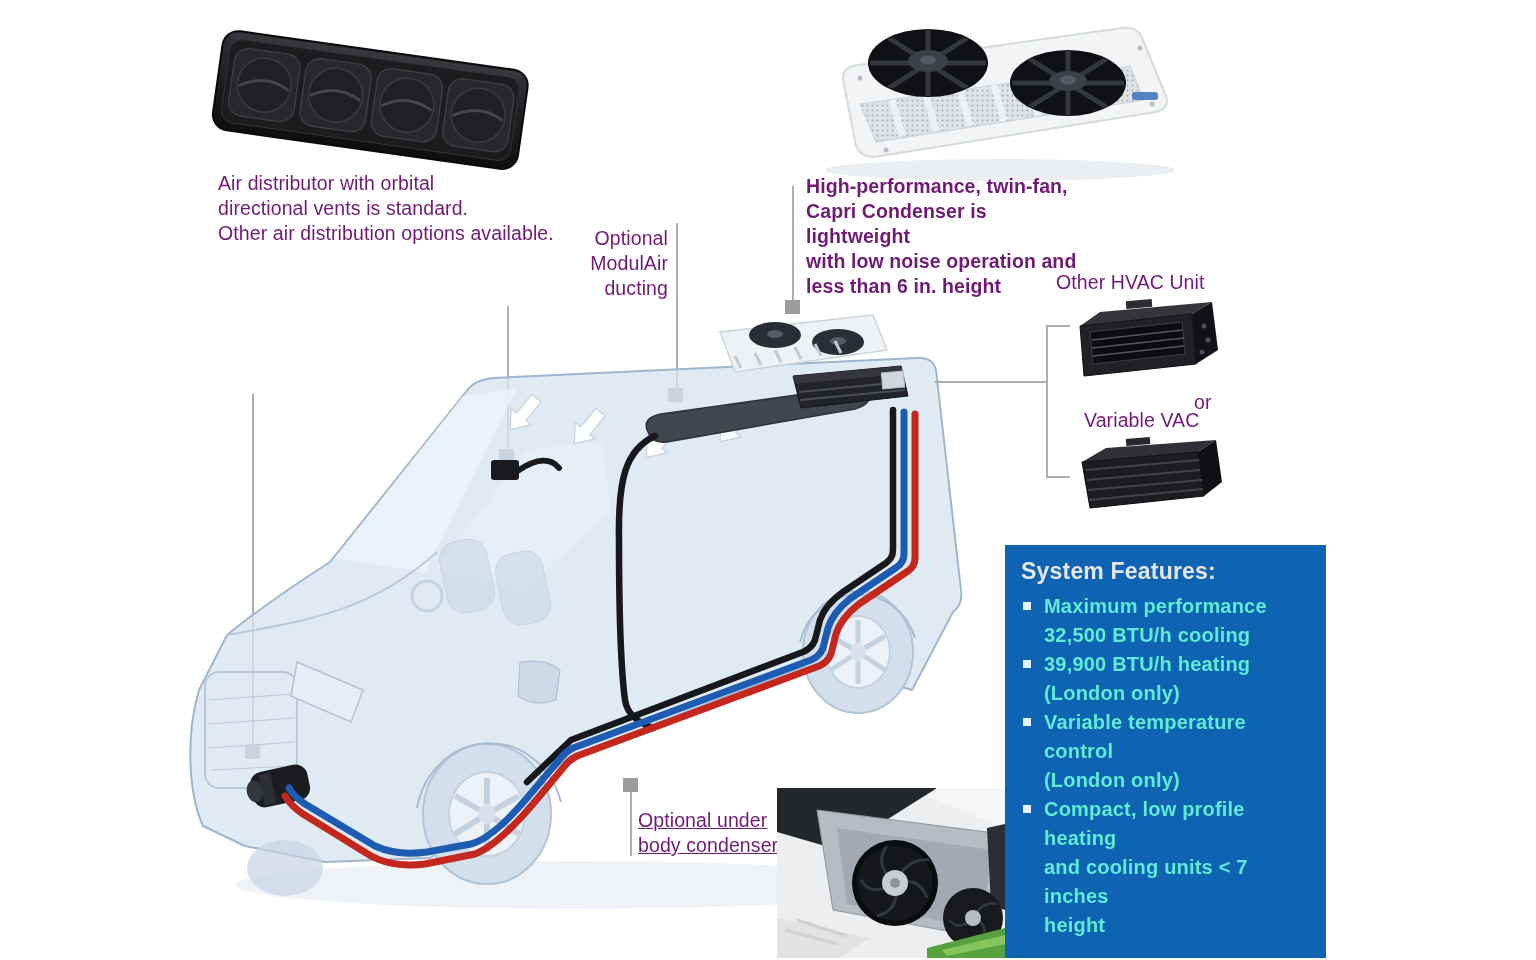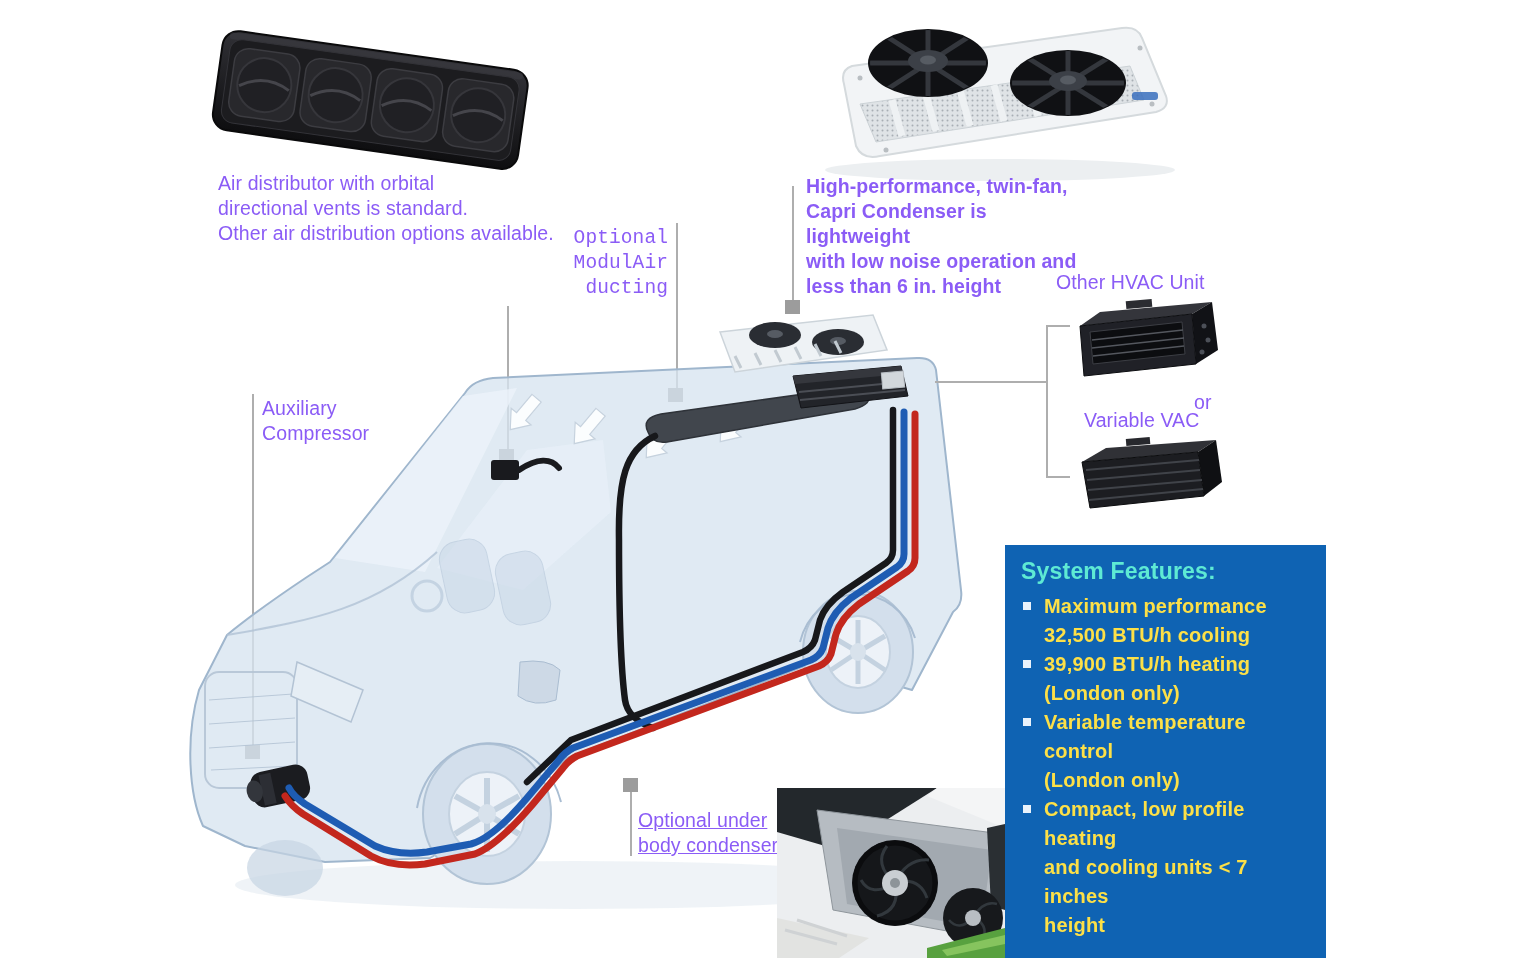"Air distributor with orbital" .label { color: #8b5cf6 -> #701a75 }
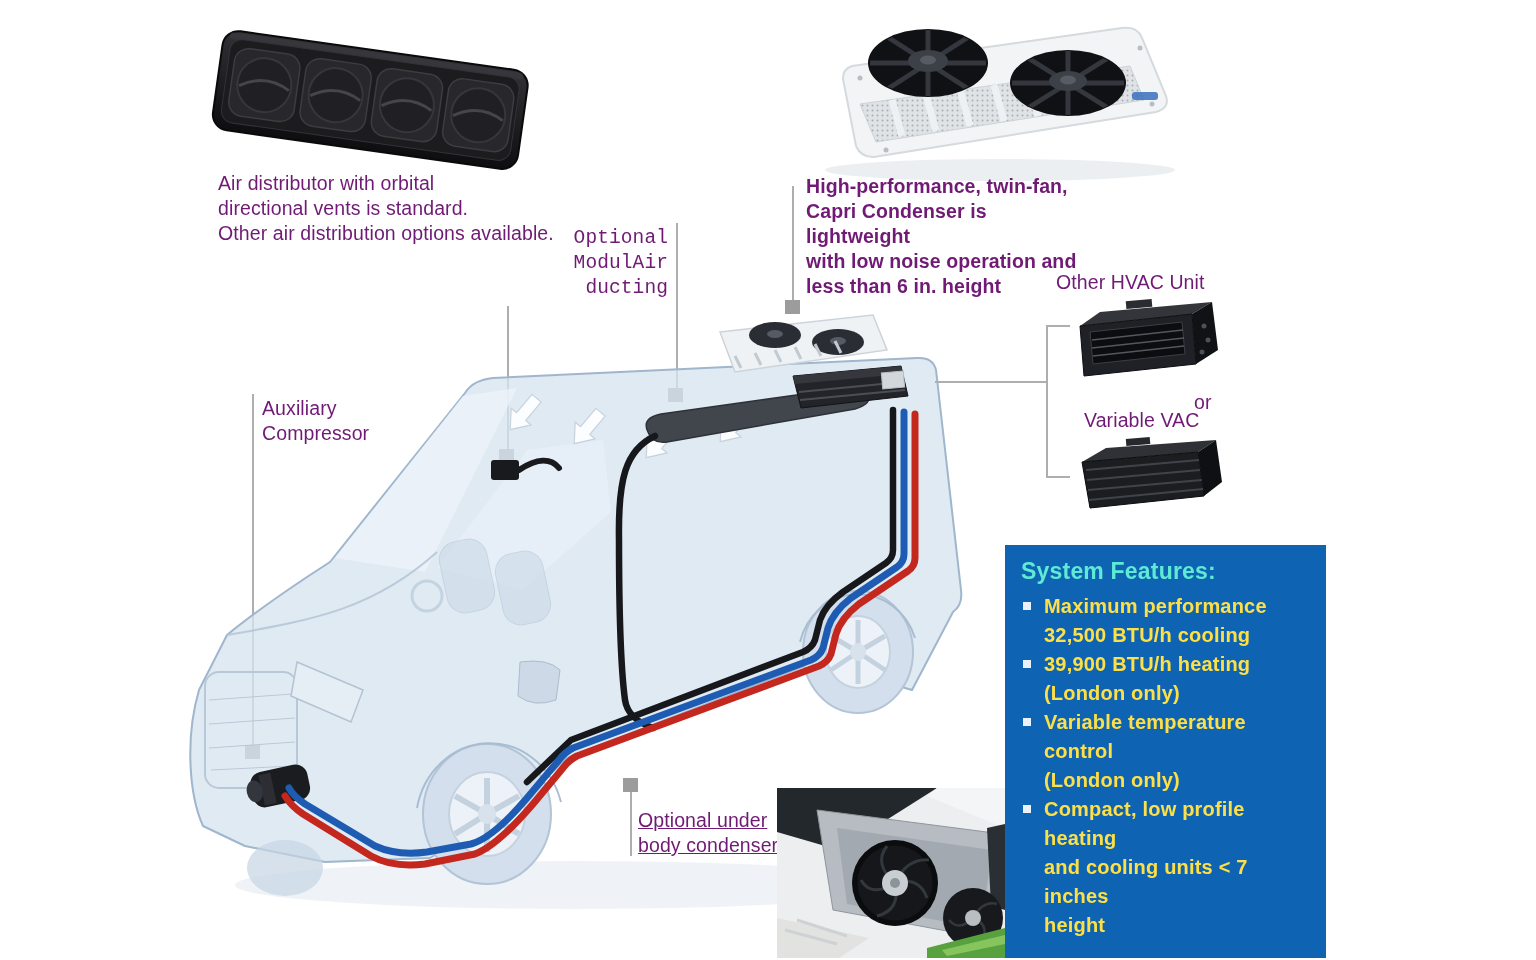"Optional" .label.right { font-family: Liberation Mono, monospace -> none }
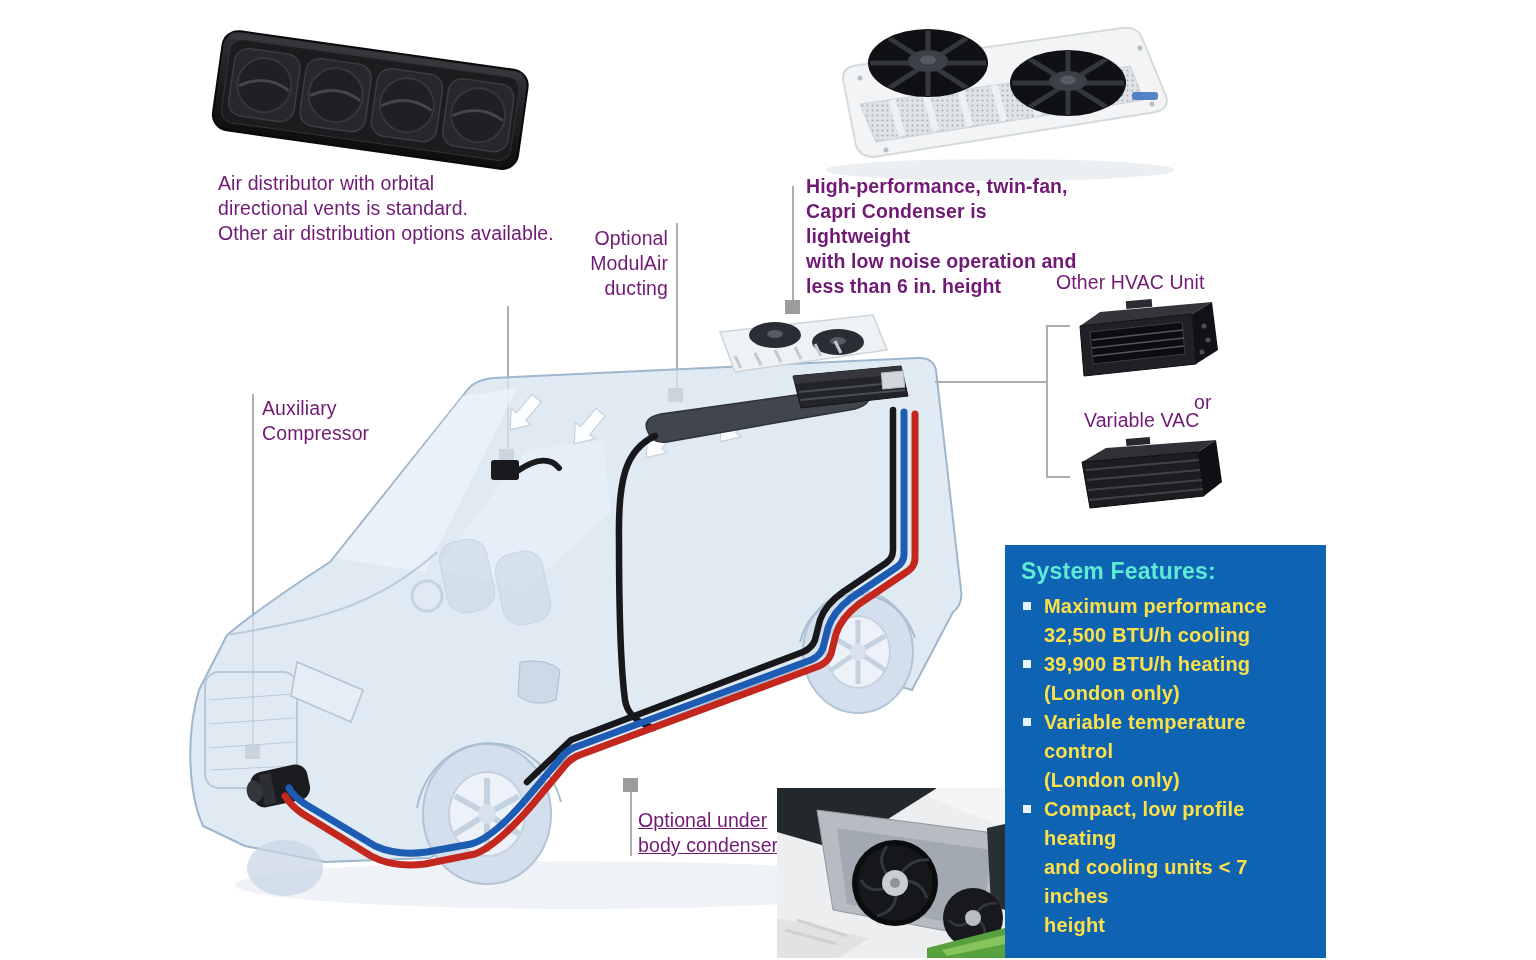"Auxiliary" div.label { html: <div>Auxiliary Compressor</div> -> none }
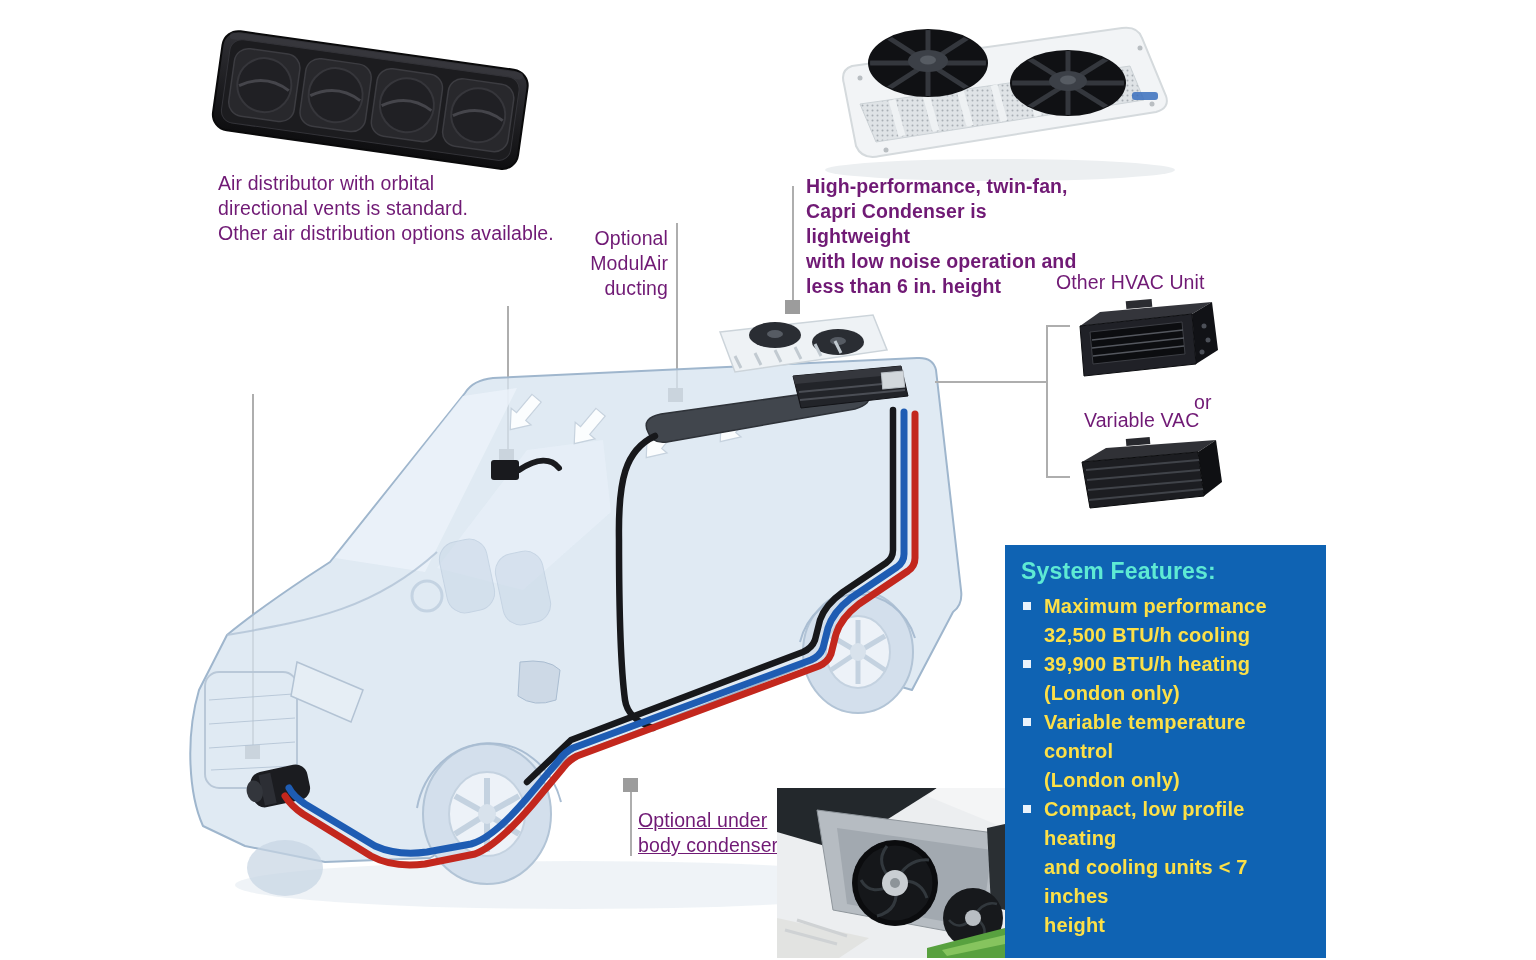"System Features:" #features-title { color: #5eead4 -> #e5e5e5 }
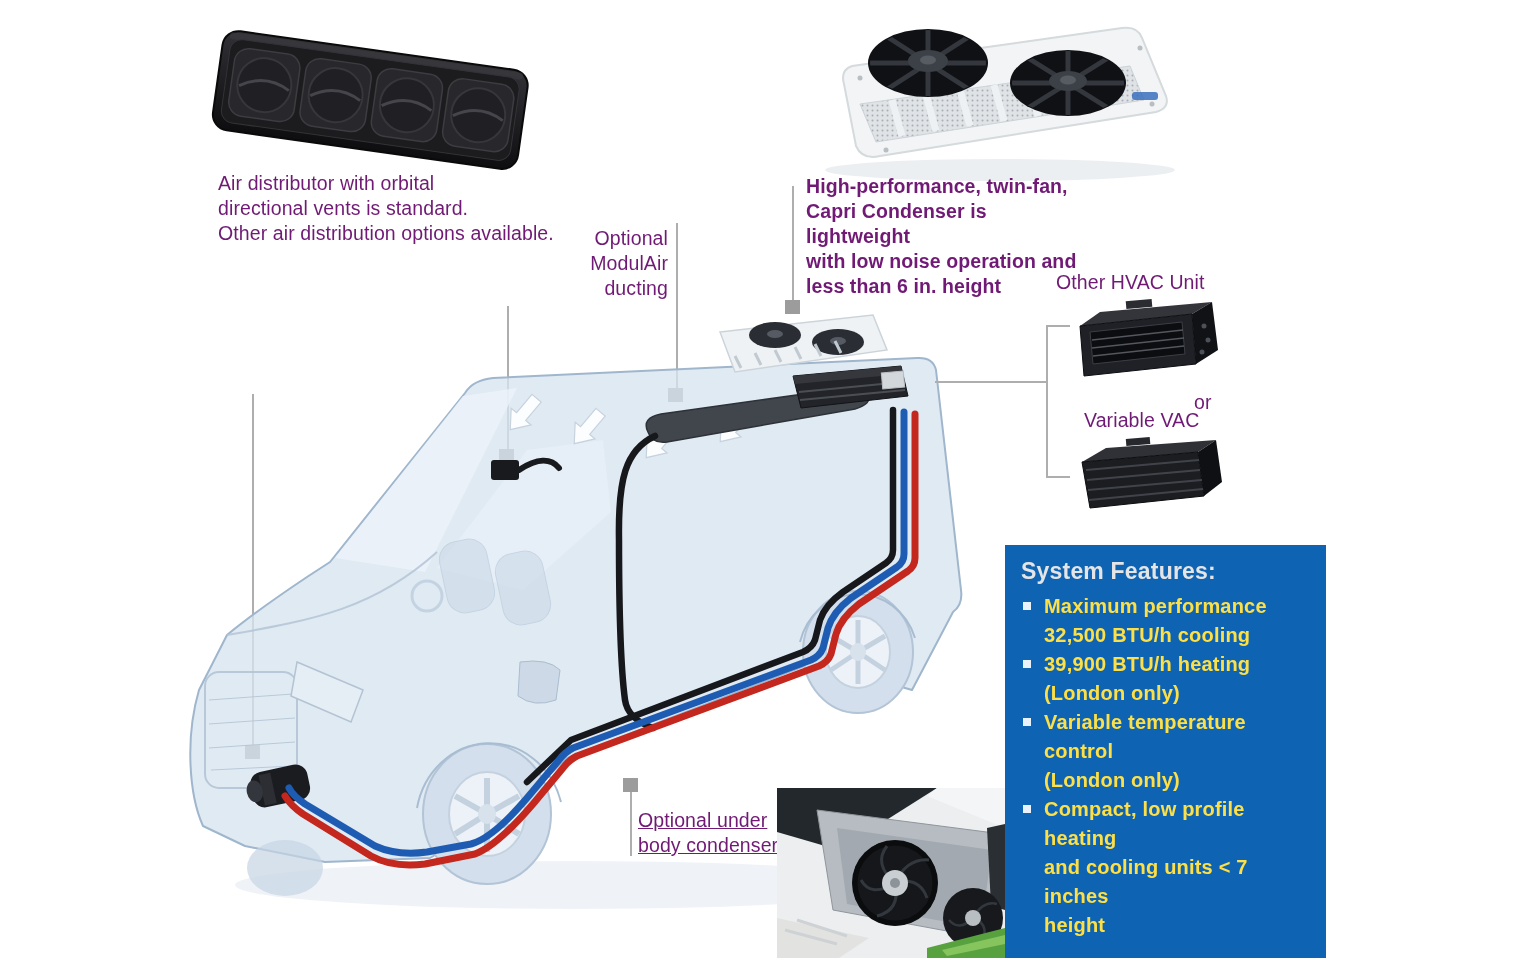"Maximum performance" #features-list li { color: #fde047 -> #5eead4 }
